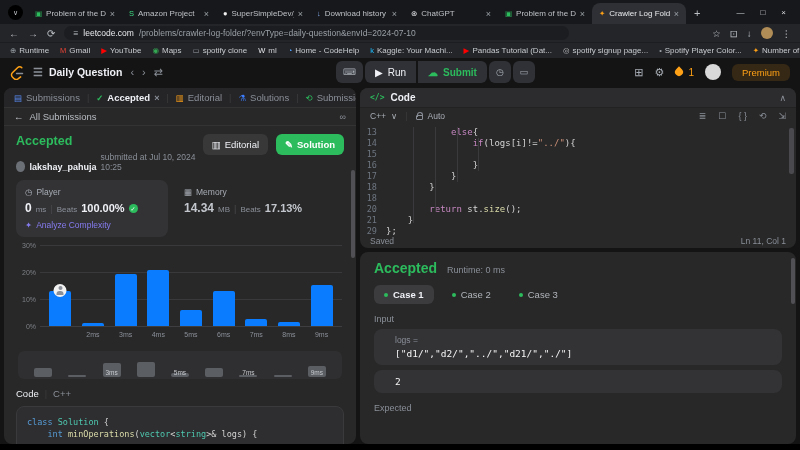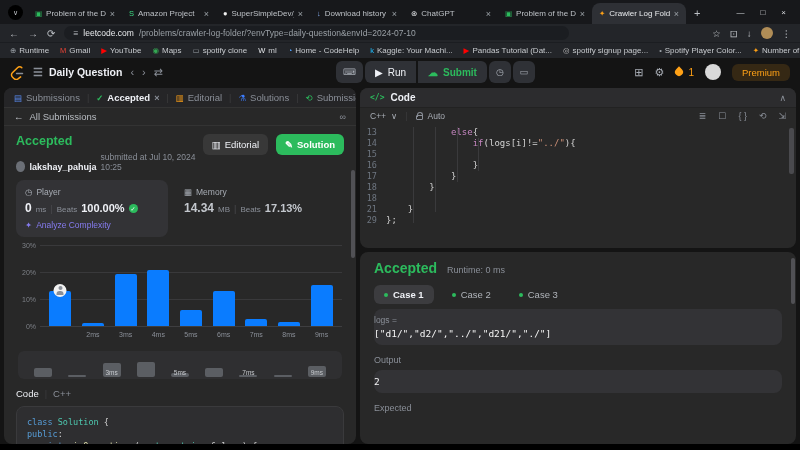"20" div.crow { html: none -> <div> <span>20</span> <span> <span>return</span> st.<span>size</span>();</span> </div> }
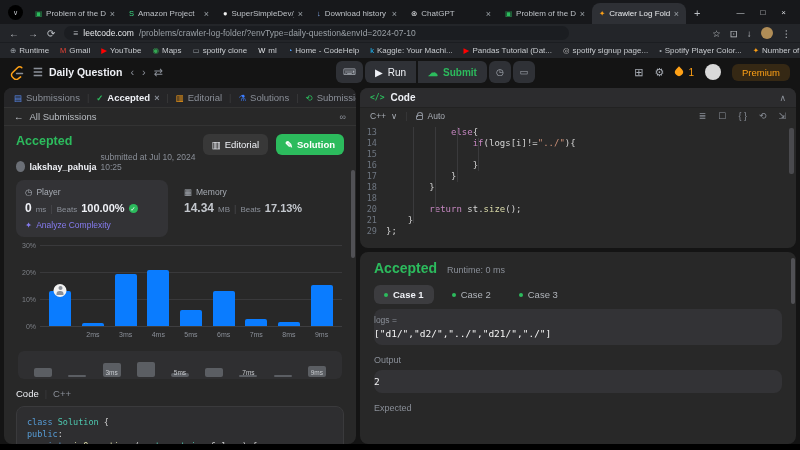"Saved" div.edfoot { html: none -> <div> <span>Saved</span> <span>Ln 11, Col 1</span> </div> }
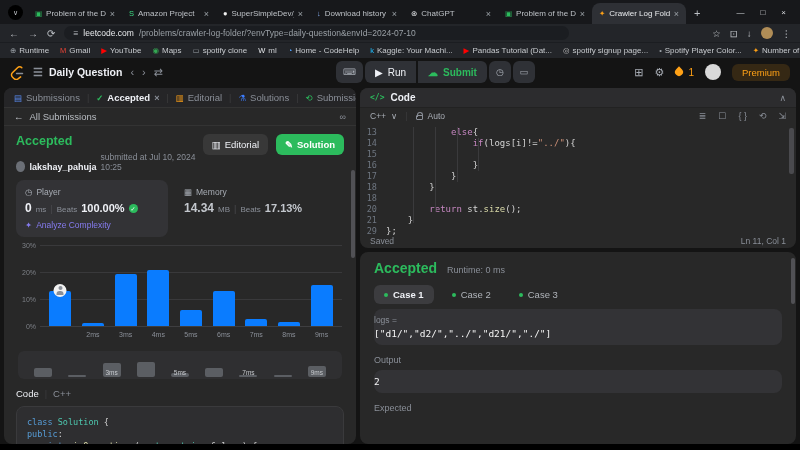"Input" div.lbl { html: none -> <div>Input</div> }
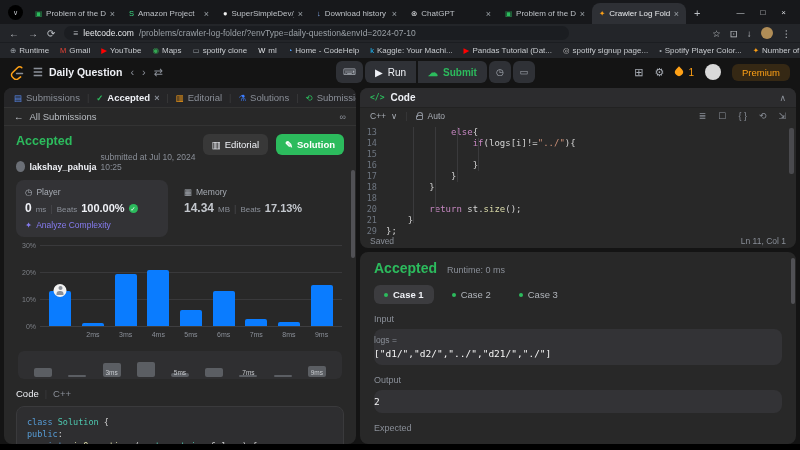"logs =" .iobox { padding: 6px 0 -> 6px 21px }
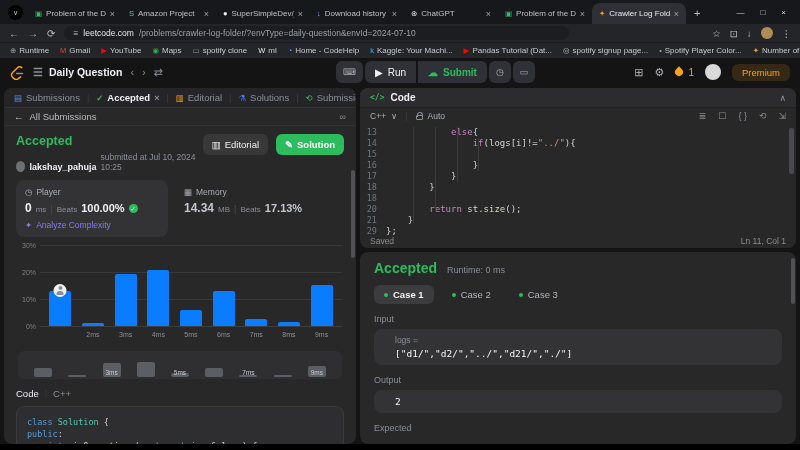"Output" div.lbl { html: <div>Output</div> -> none }
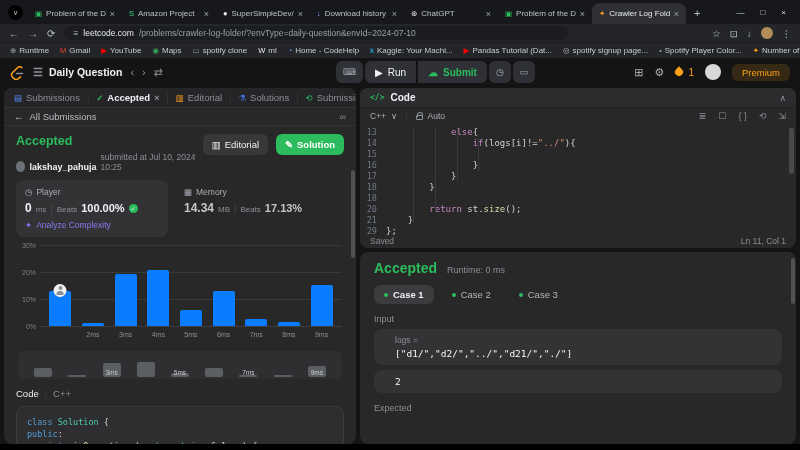"public:" div.cl { html: <div><span>public</span>:</div> -> none }
